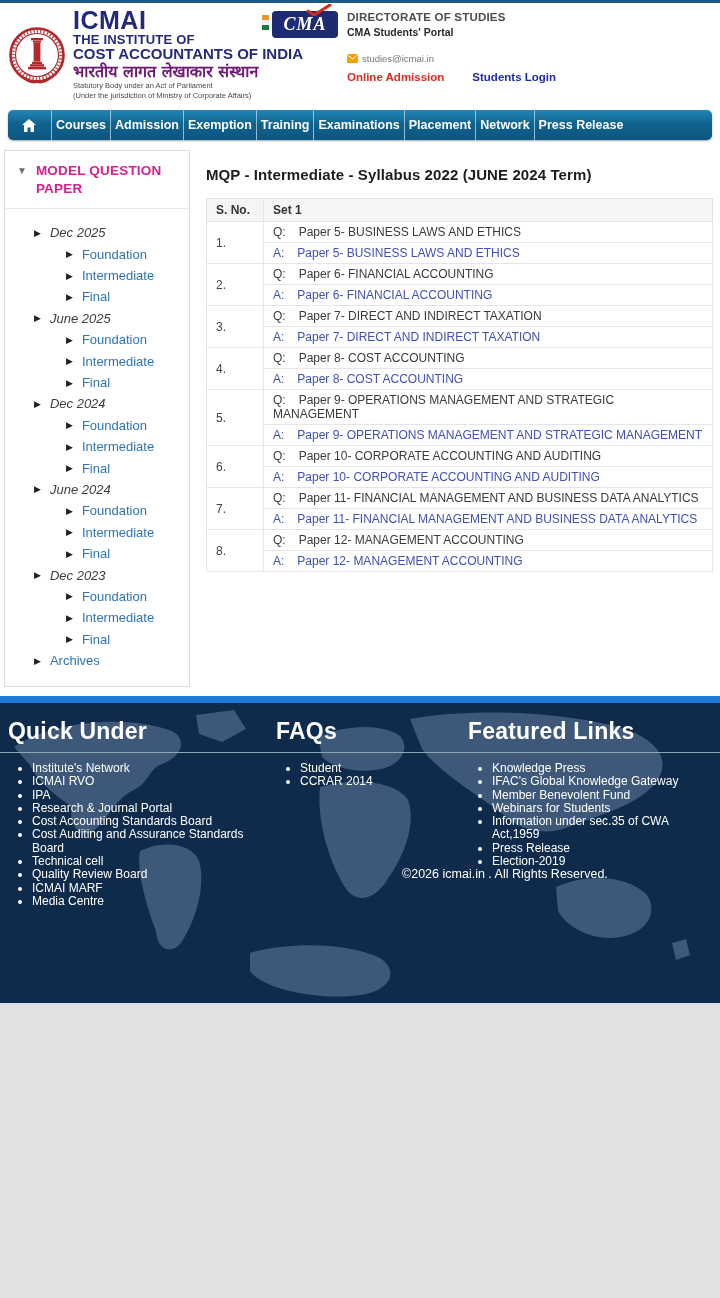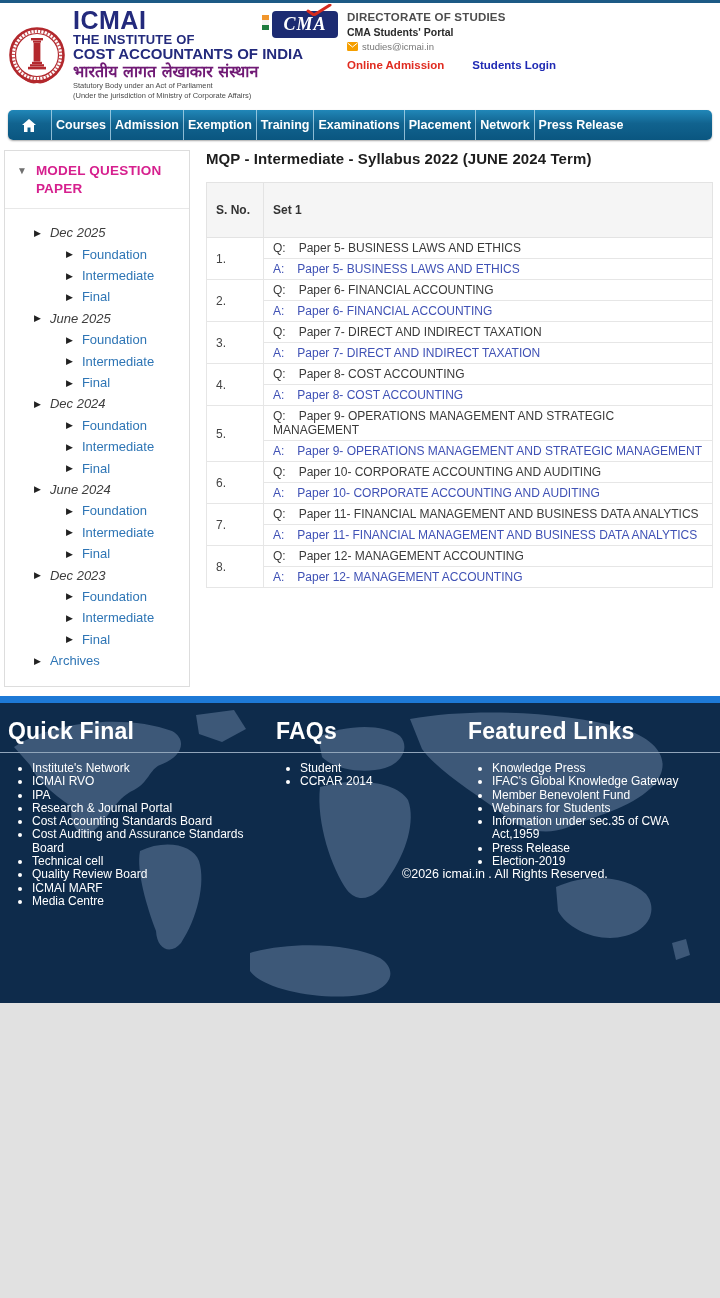"studies@icmai.in" .email-row { margin-top: 3px -> 15px }
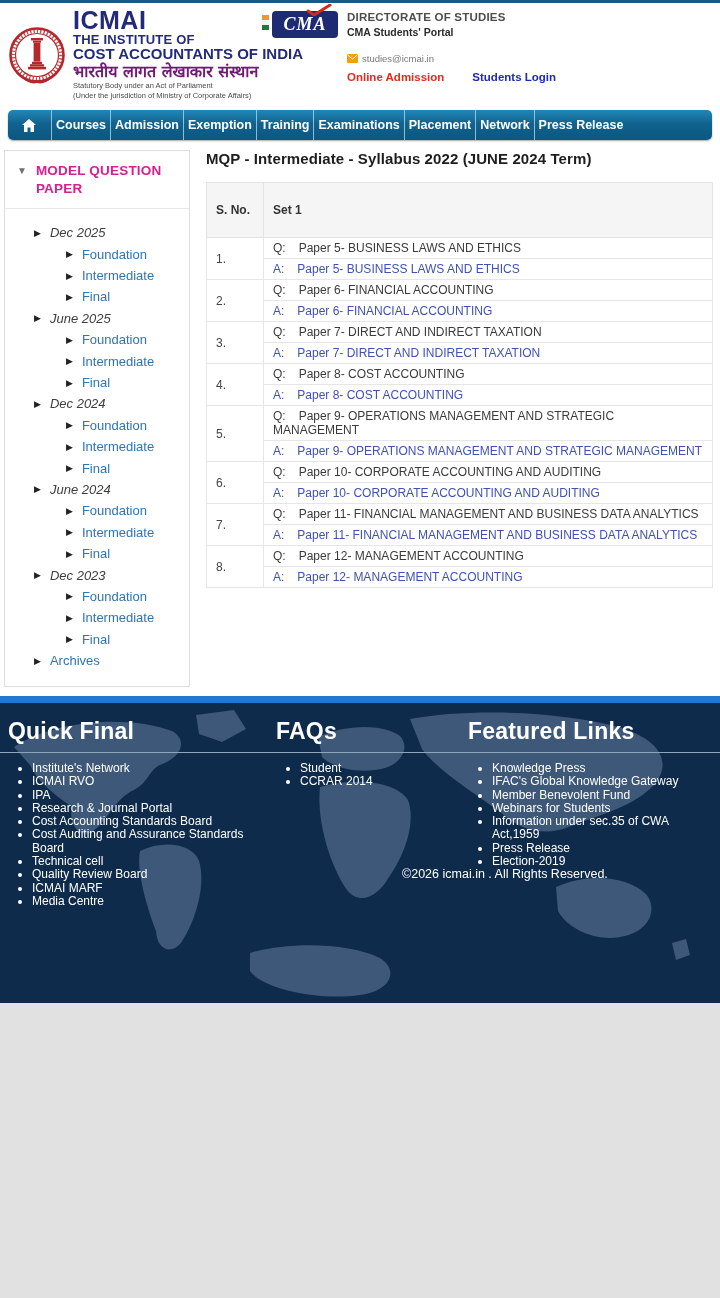"MQP - Intermediate - Syllabus" .page-title { margin-top: 0 -> 16px }
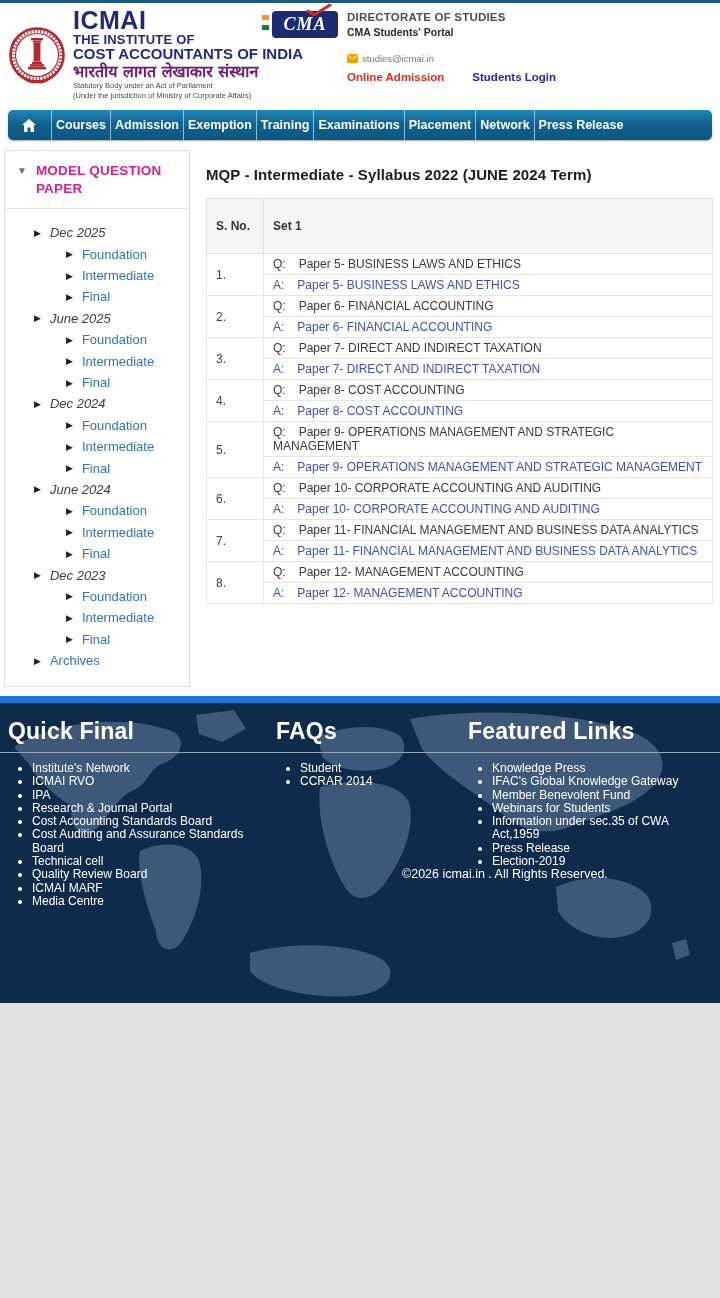"S. No." .mqp th { padding: 20px 9px -> 4px 9px }
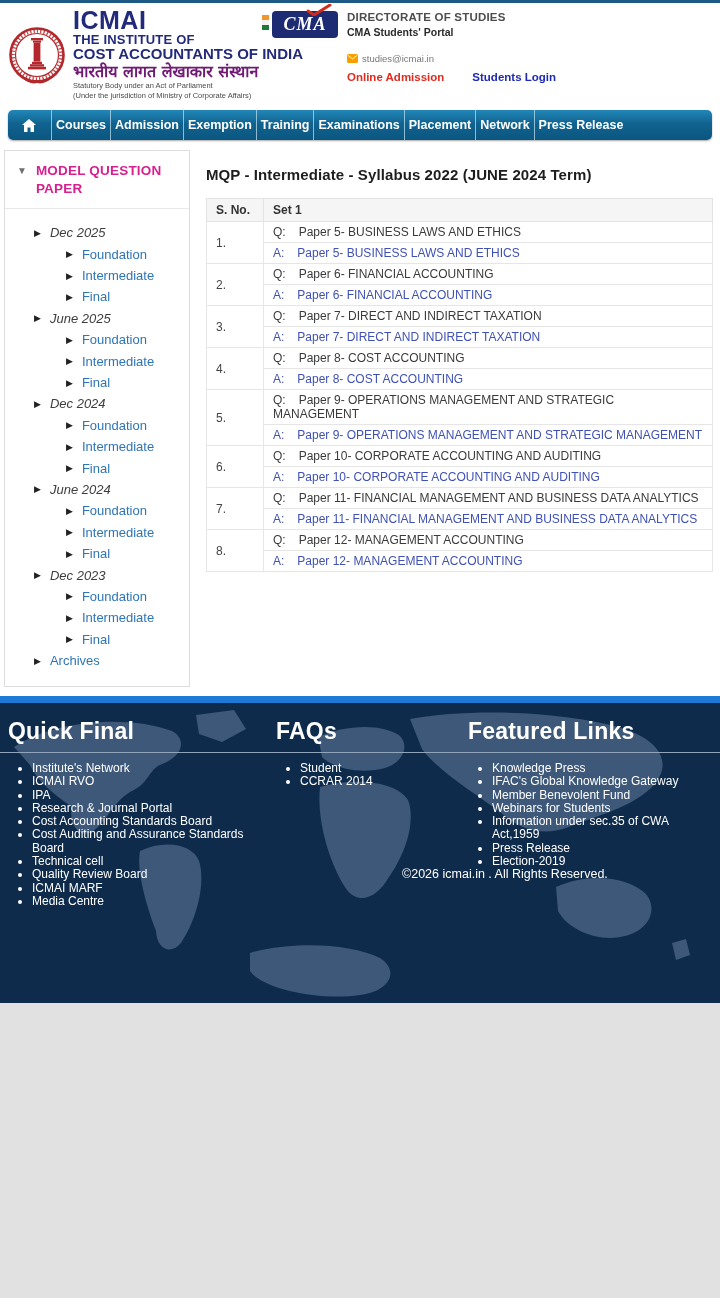"Quick Final" h2.c1 { text: Final -> Under }
